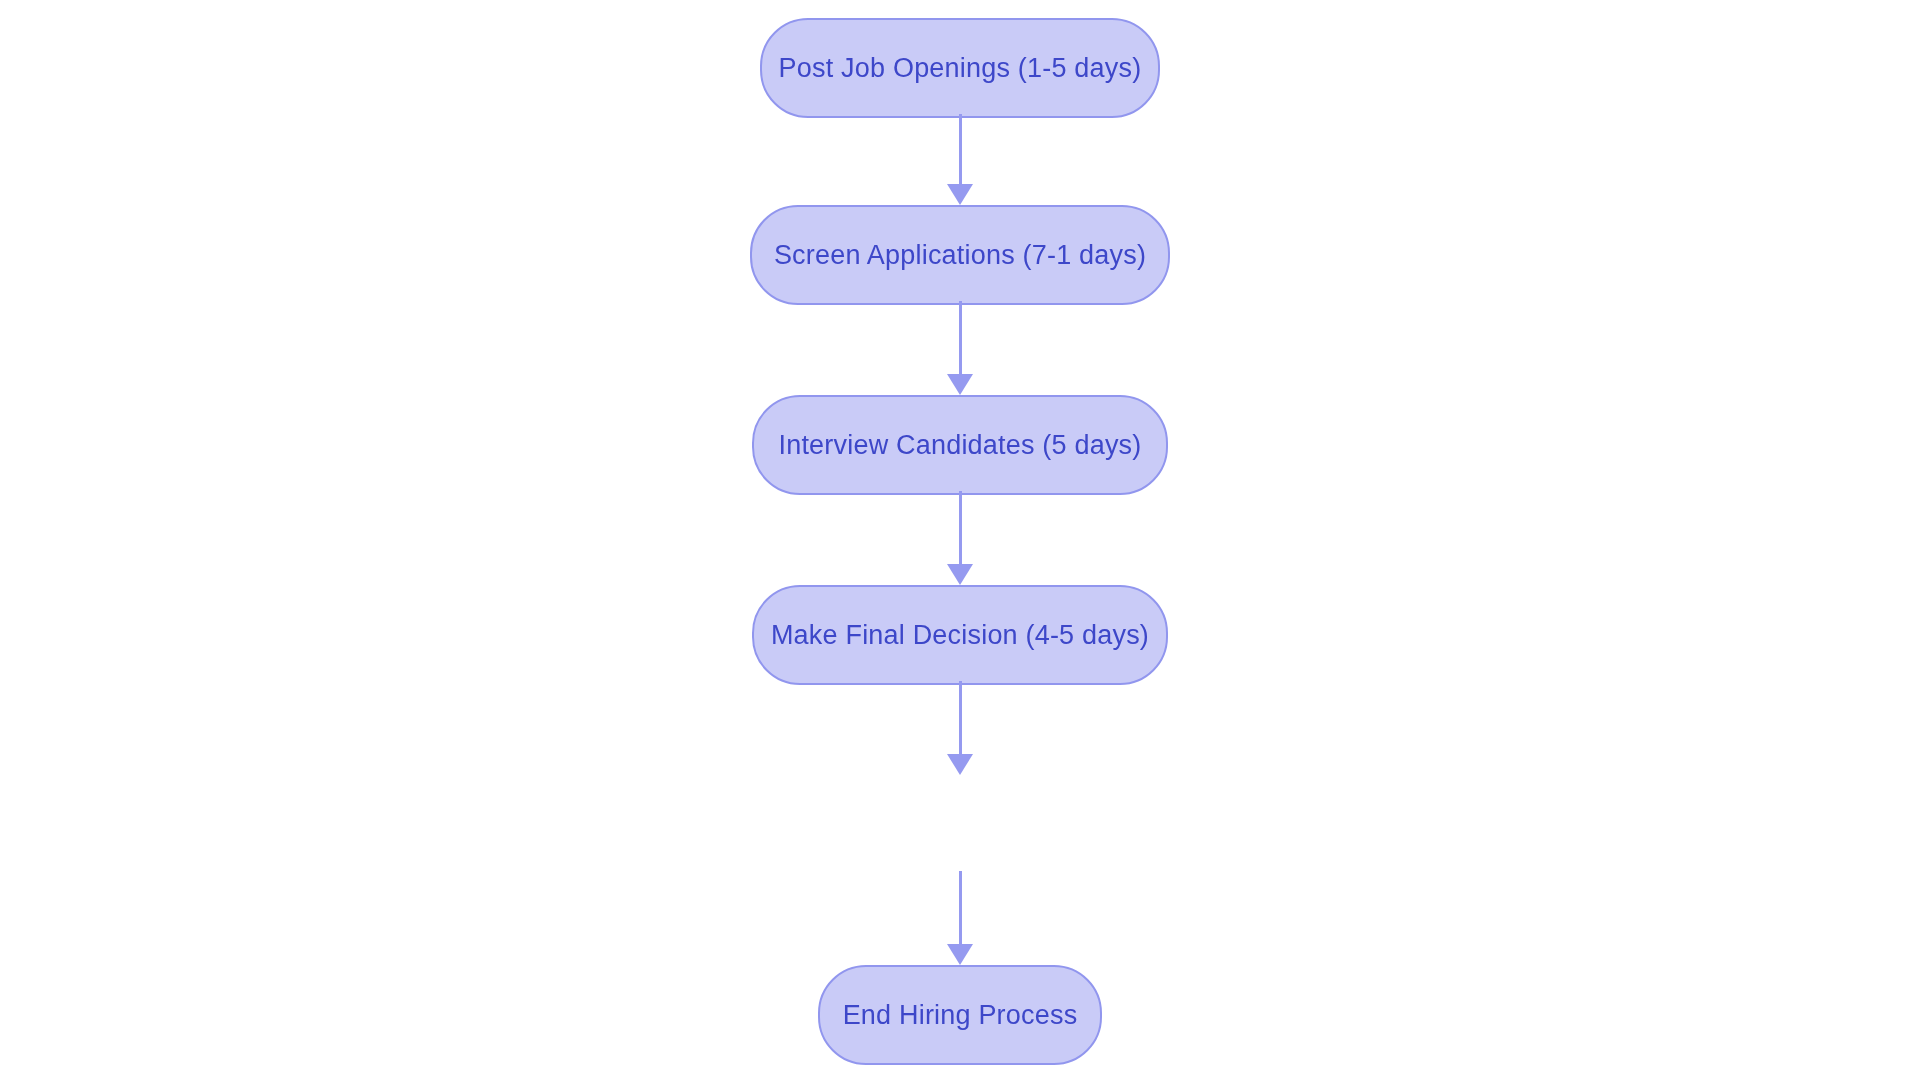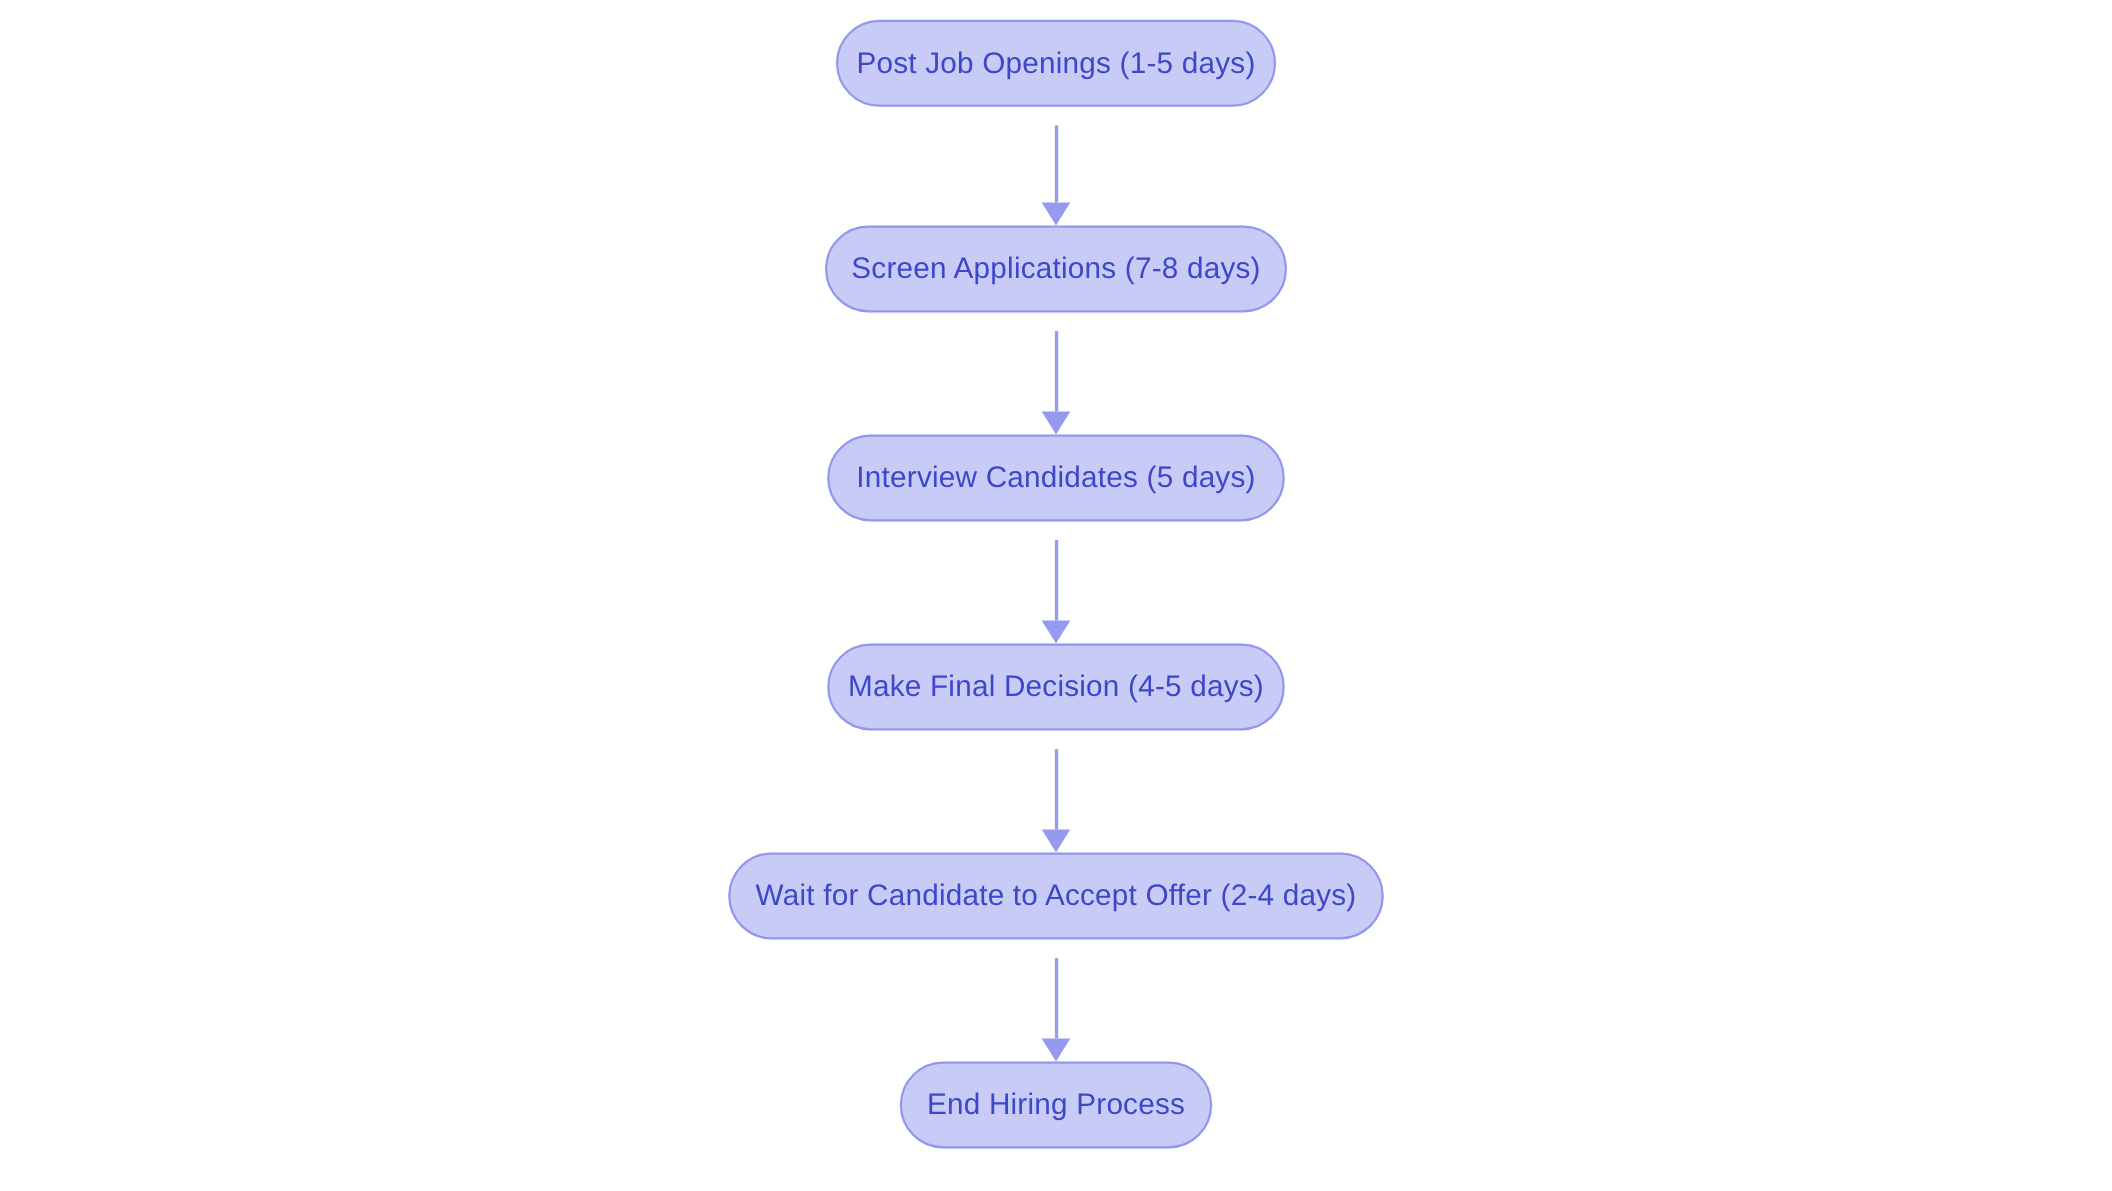"Post Job Openings (1-5 days)" .node { height: 79px -> 100px }
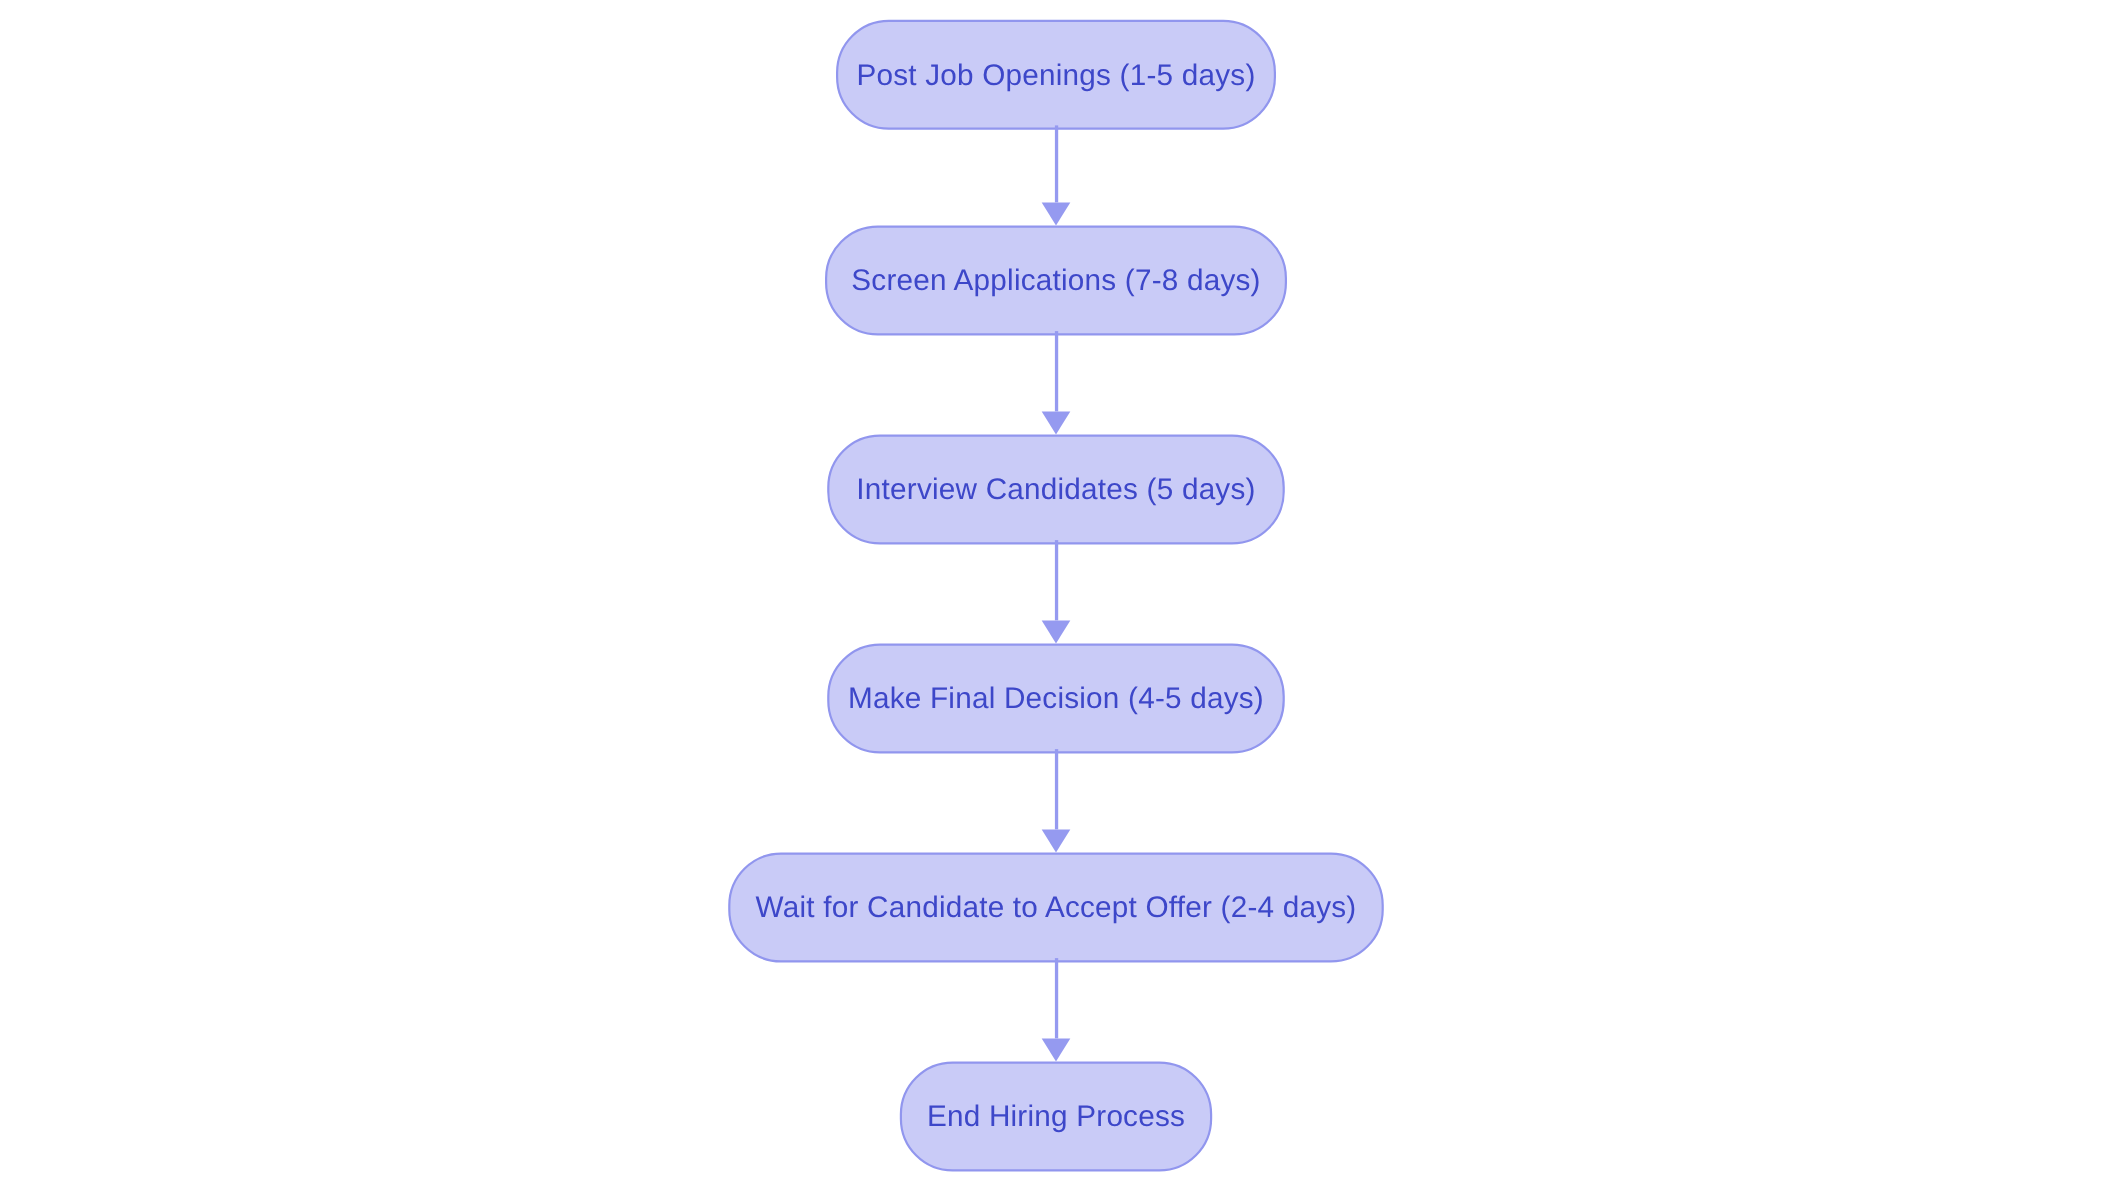"Screen Applications (7-8 days)" span.label { text: 7-8 -> 7-1 }
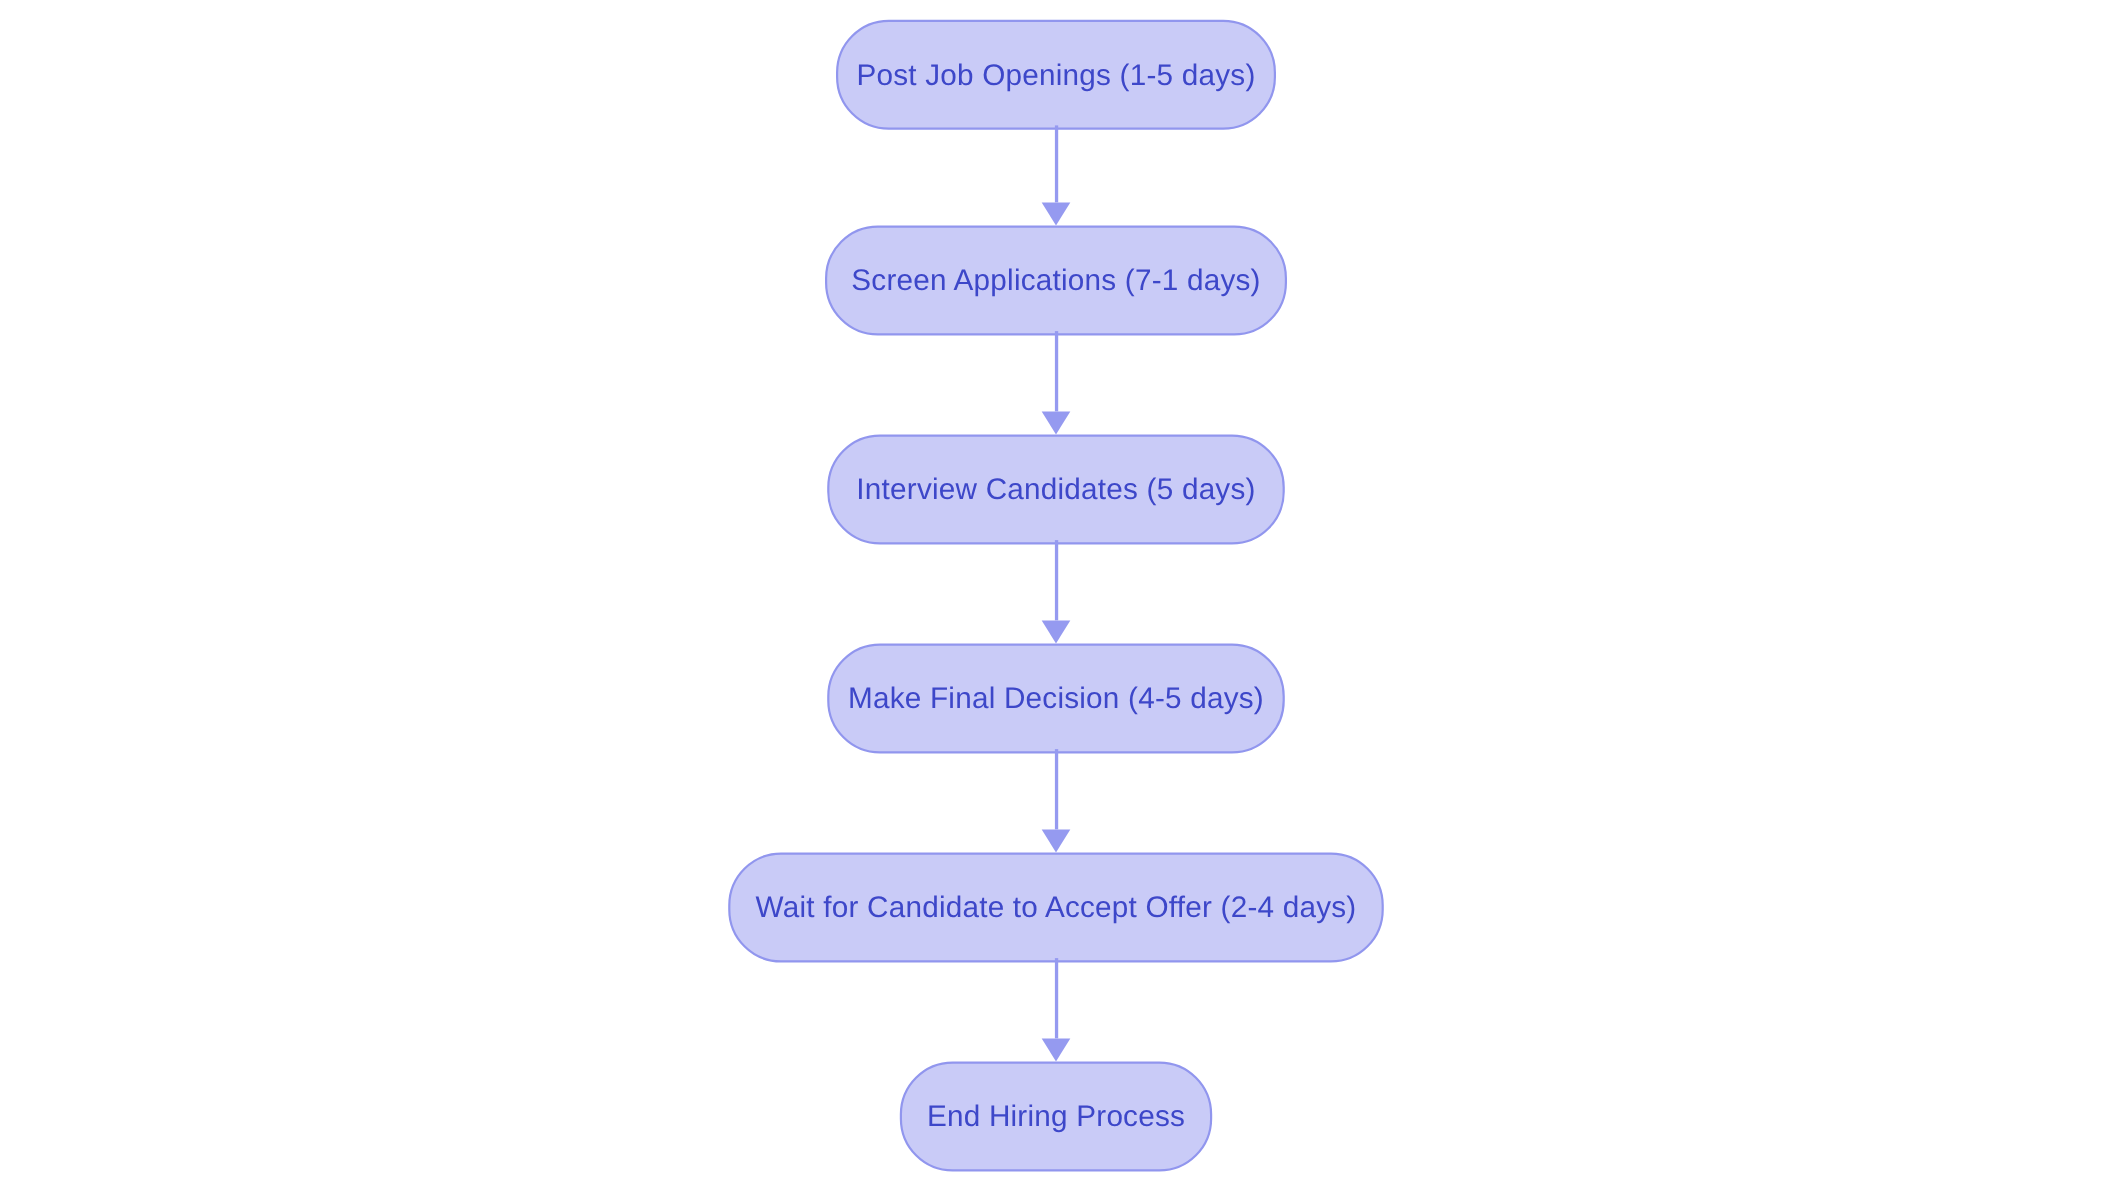"Wait for Candidate to Accept" div.node { html: <div> <span>Wait for Candidate to Accept Offer (2-4 days)</span> </div> -> none }
